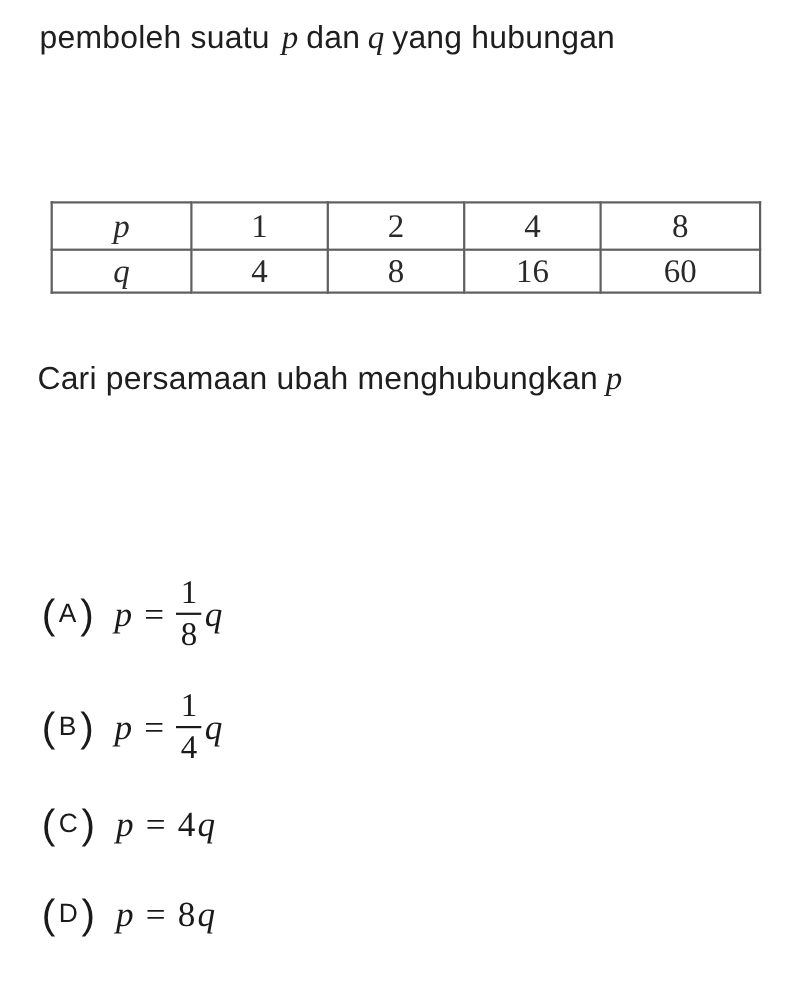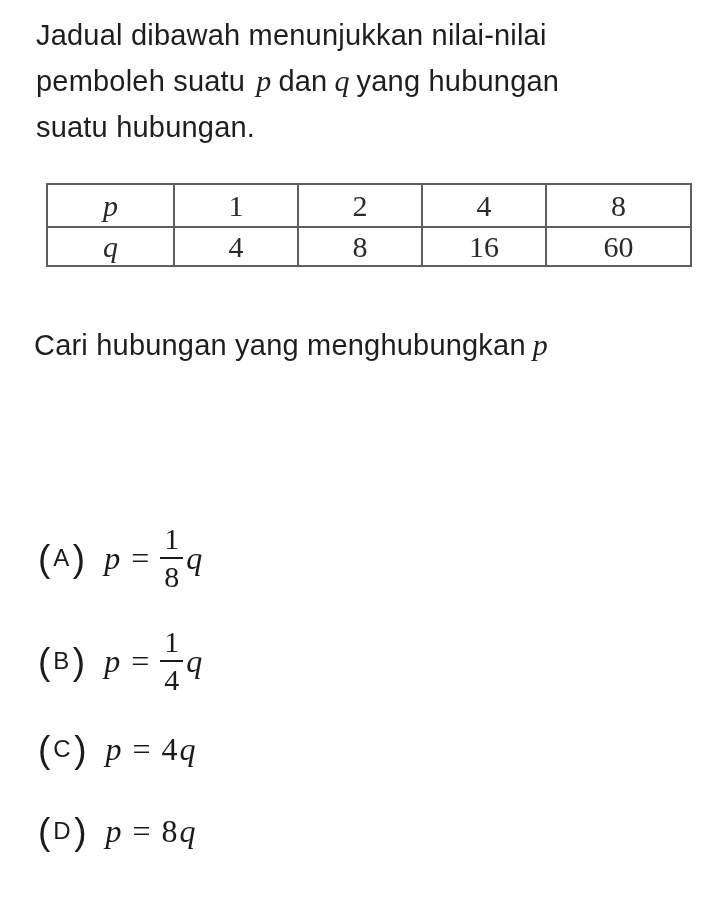"Jadual dibawah menunjukkan nilai-nilai" div.tline { html: <div> <span>Jadual dibawah menunjukkan nilai-nilai</span> </div> -> none }
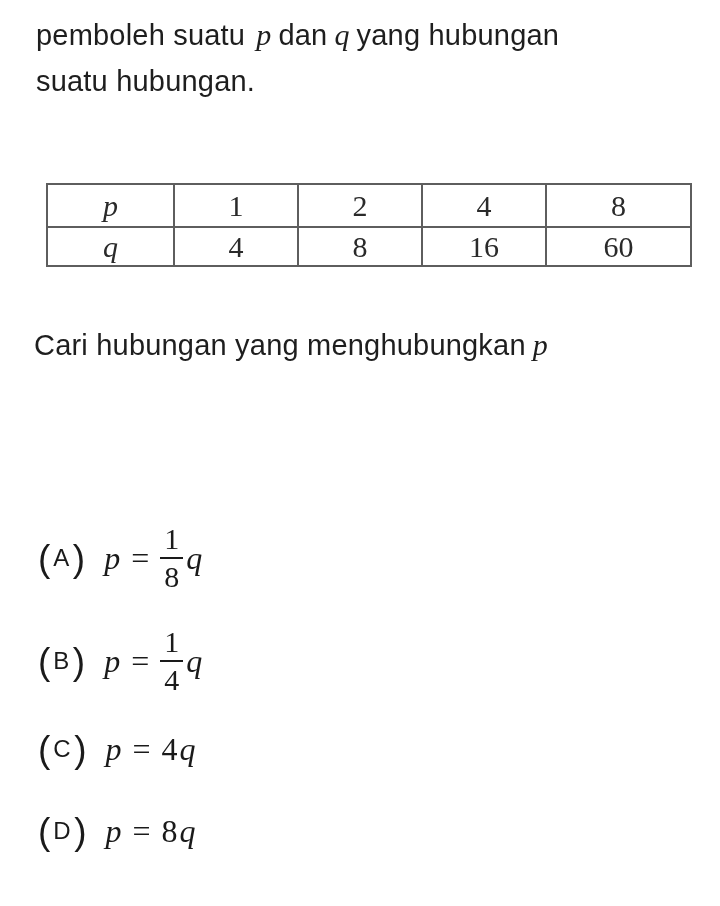"suatu hubungan." div.tline { html: <div> <span>suatu hubungan.</span> </div> -> none }
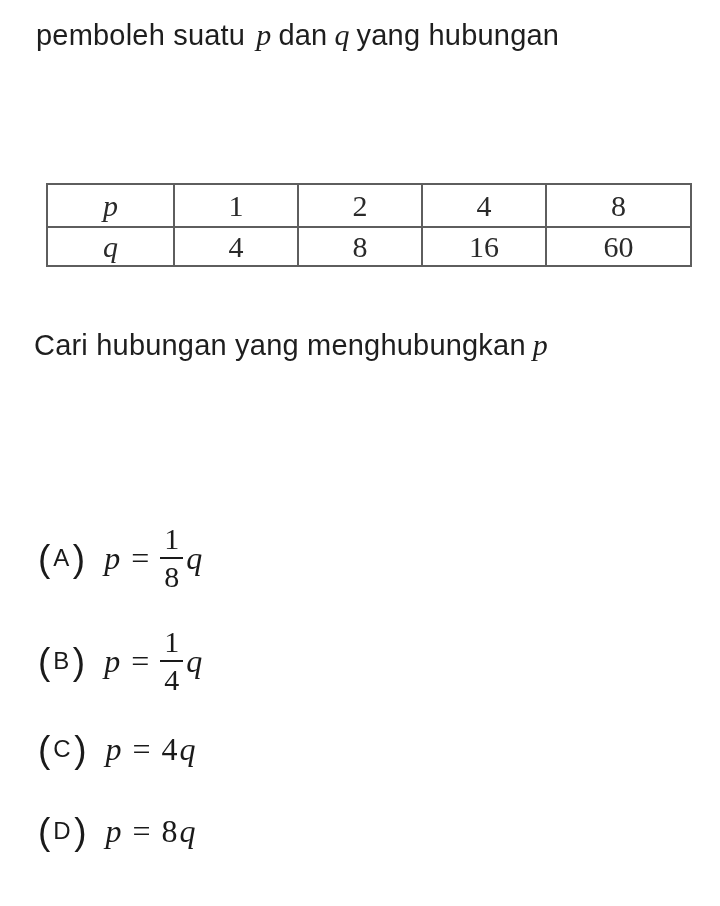"Cari hubungan yang menghubungkan" span.seg { text: hubungan yang -> persamaan ubah }
